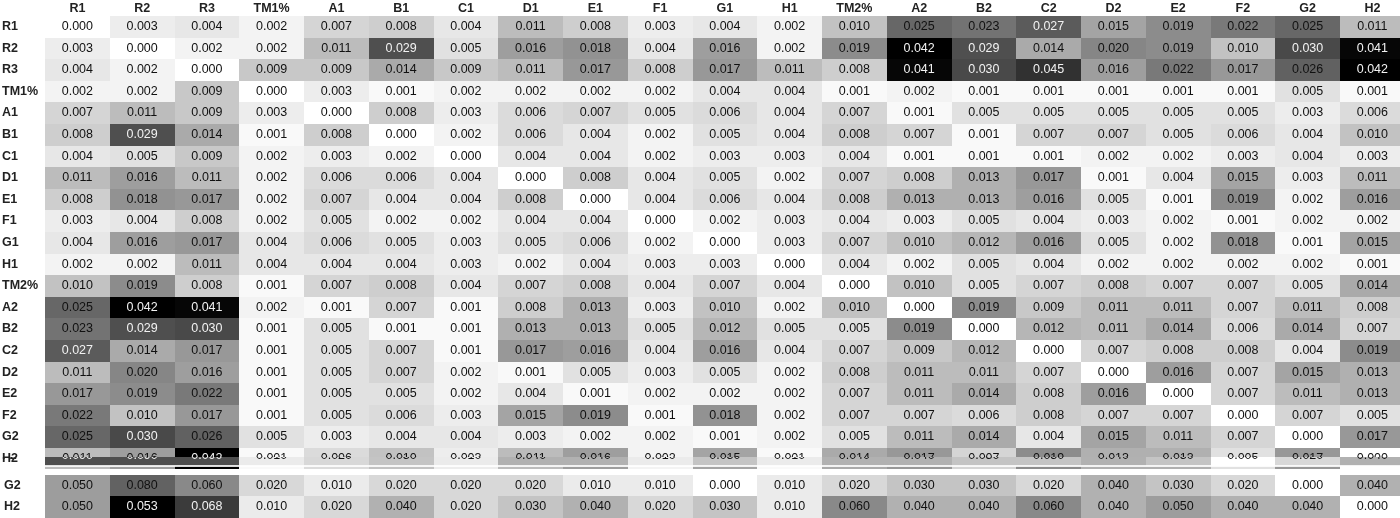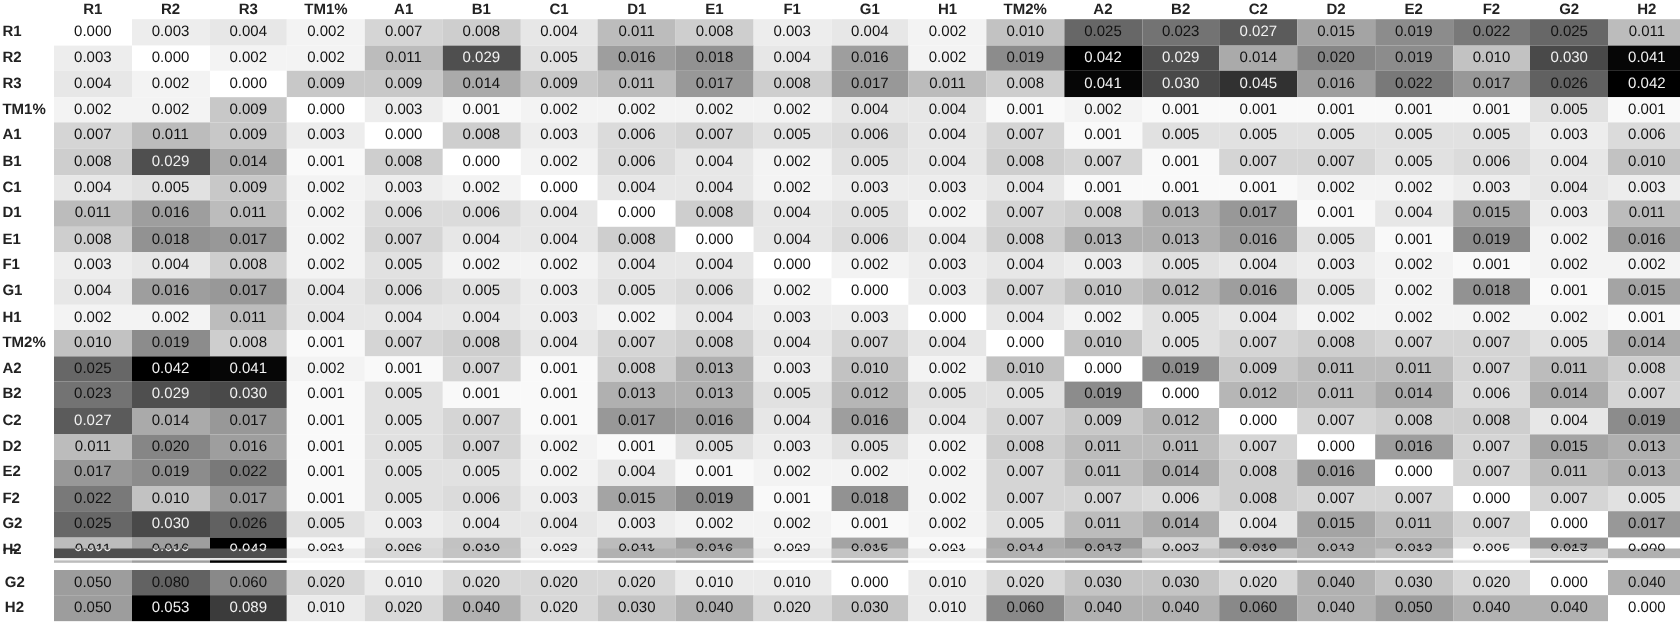"0.089" div.cell { text: 0.089 -> 0.068 }
